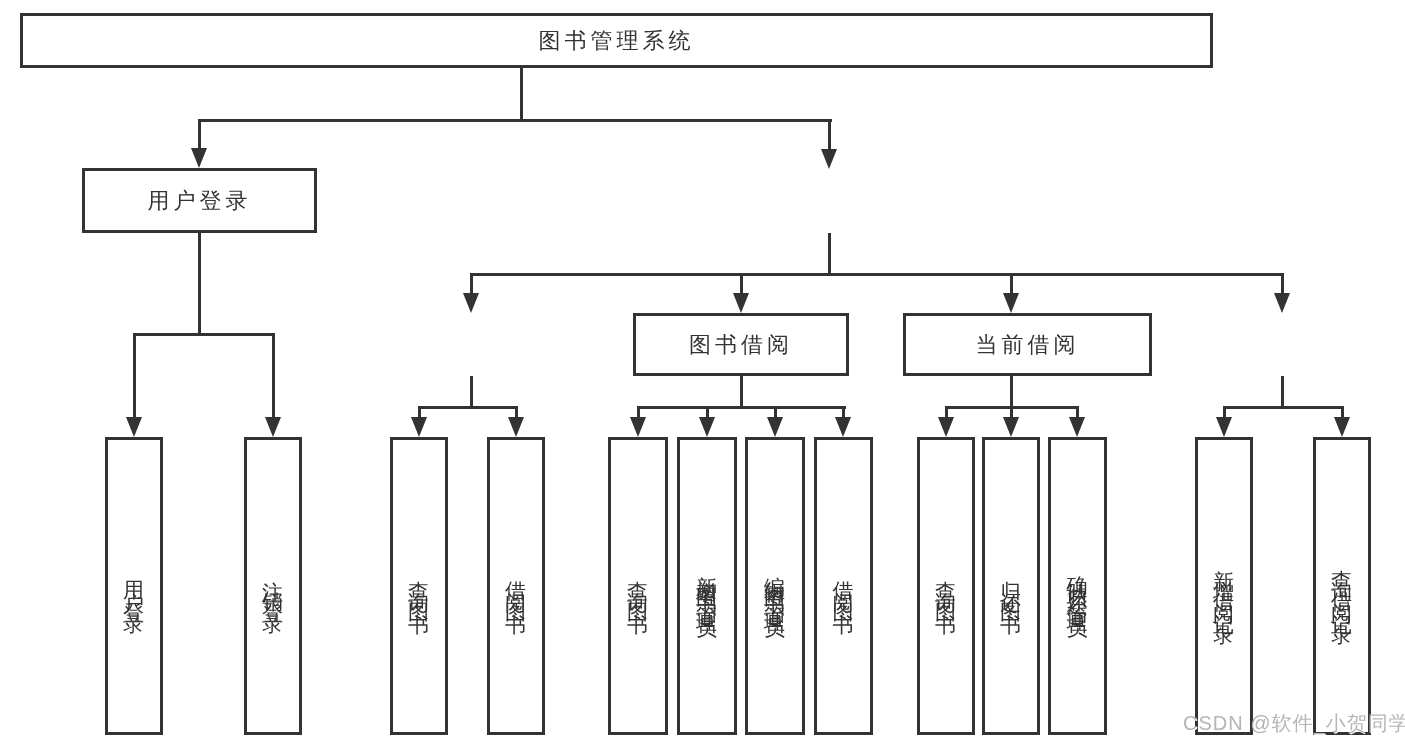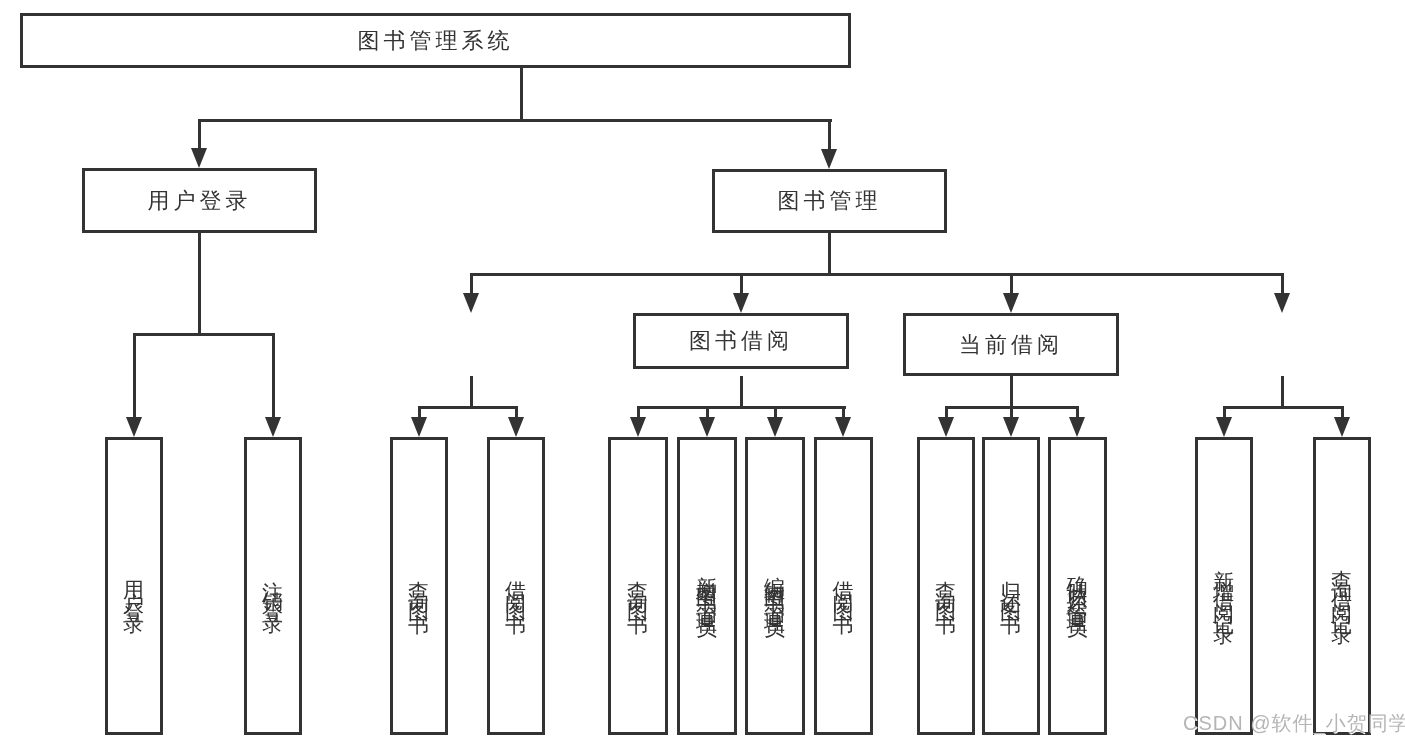"图书管理系统" div.box { width: 831px -> 1193px }
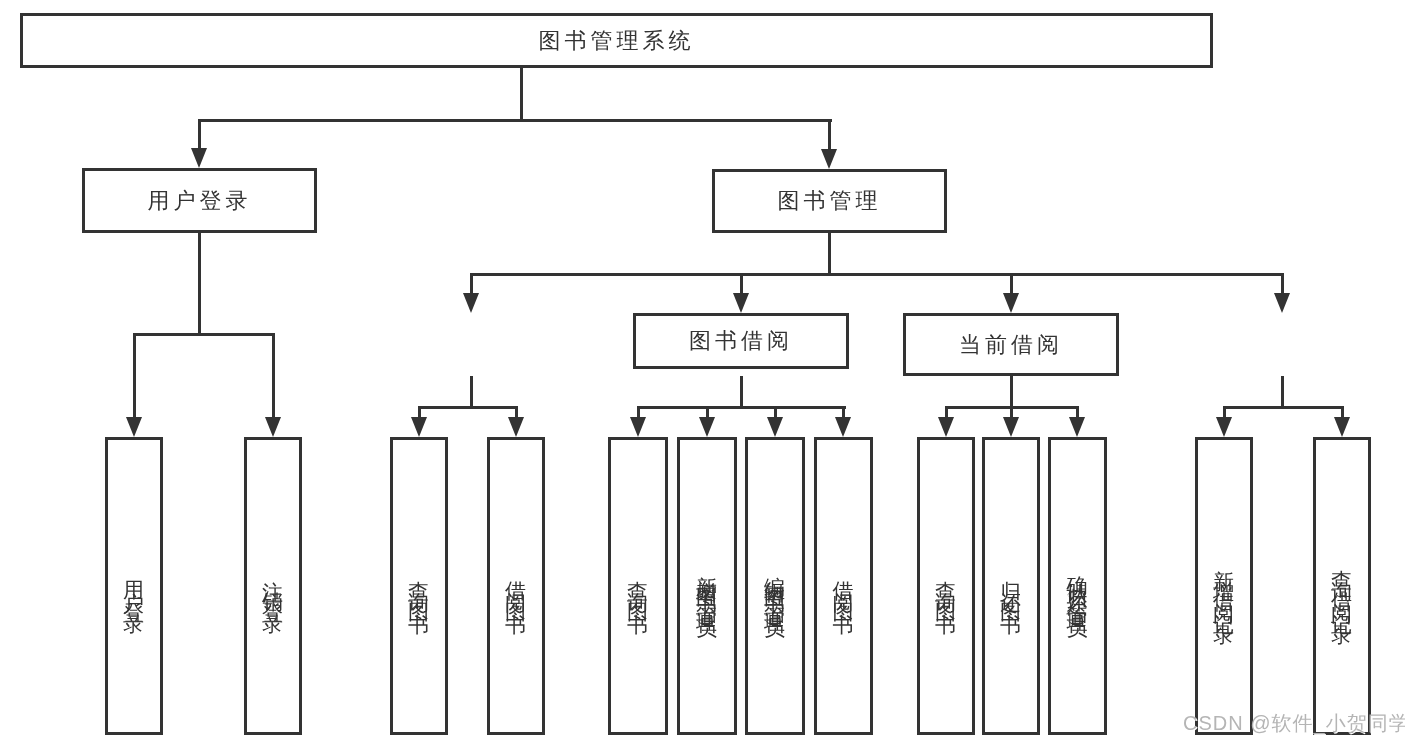"图书管理" div.box { html: <div> <span>图书管理</span> </div> -> none }
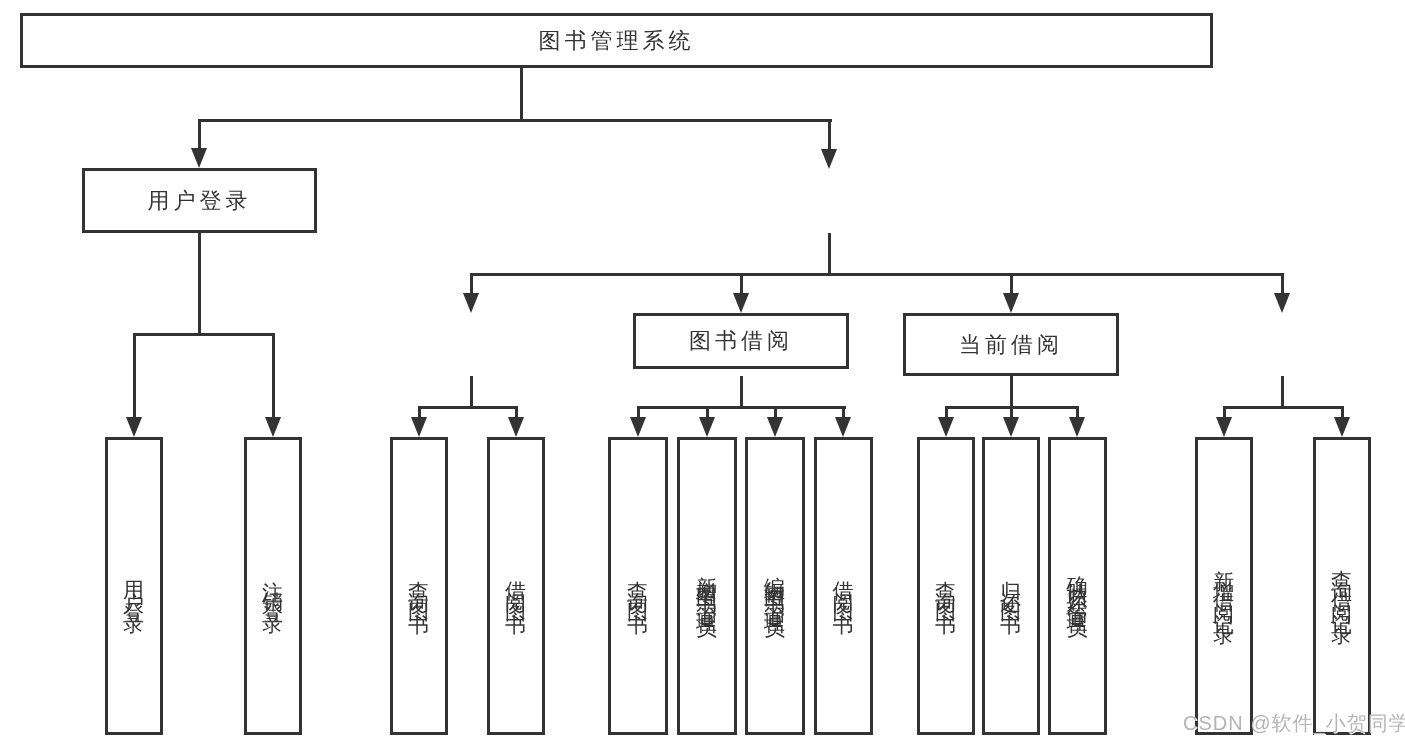"图书借阅" div.box { height: 56px -> 63px }
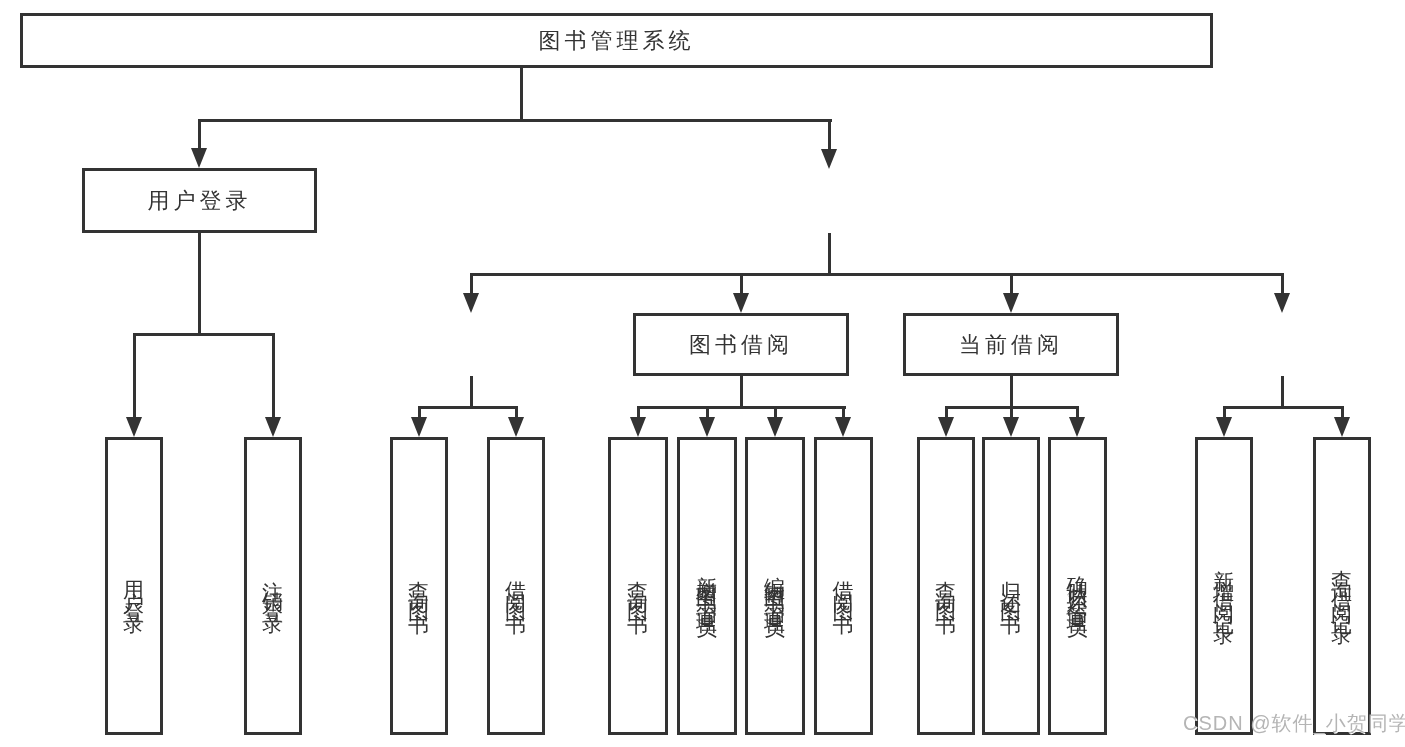"当前借阅" div.box { width: 216px -> 249px }
